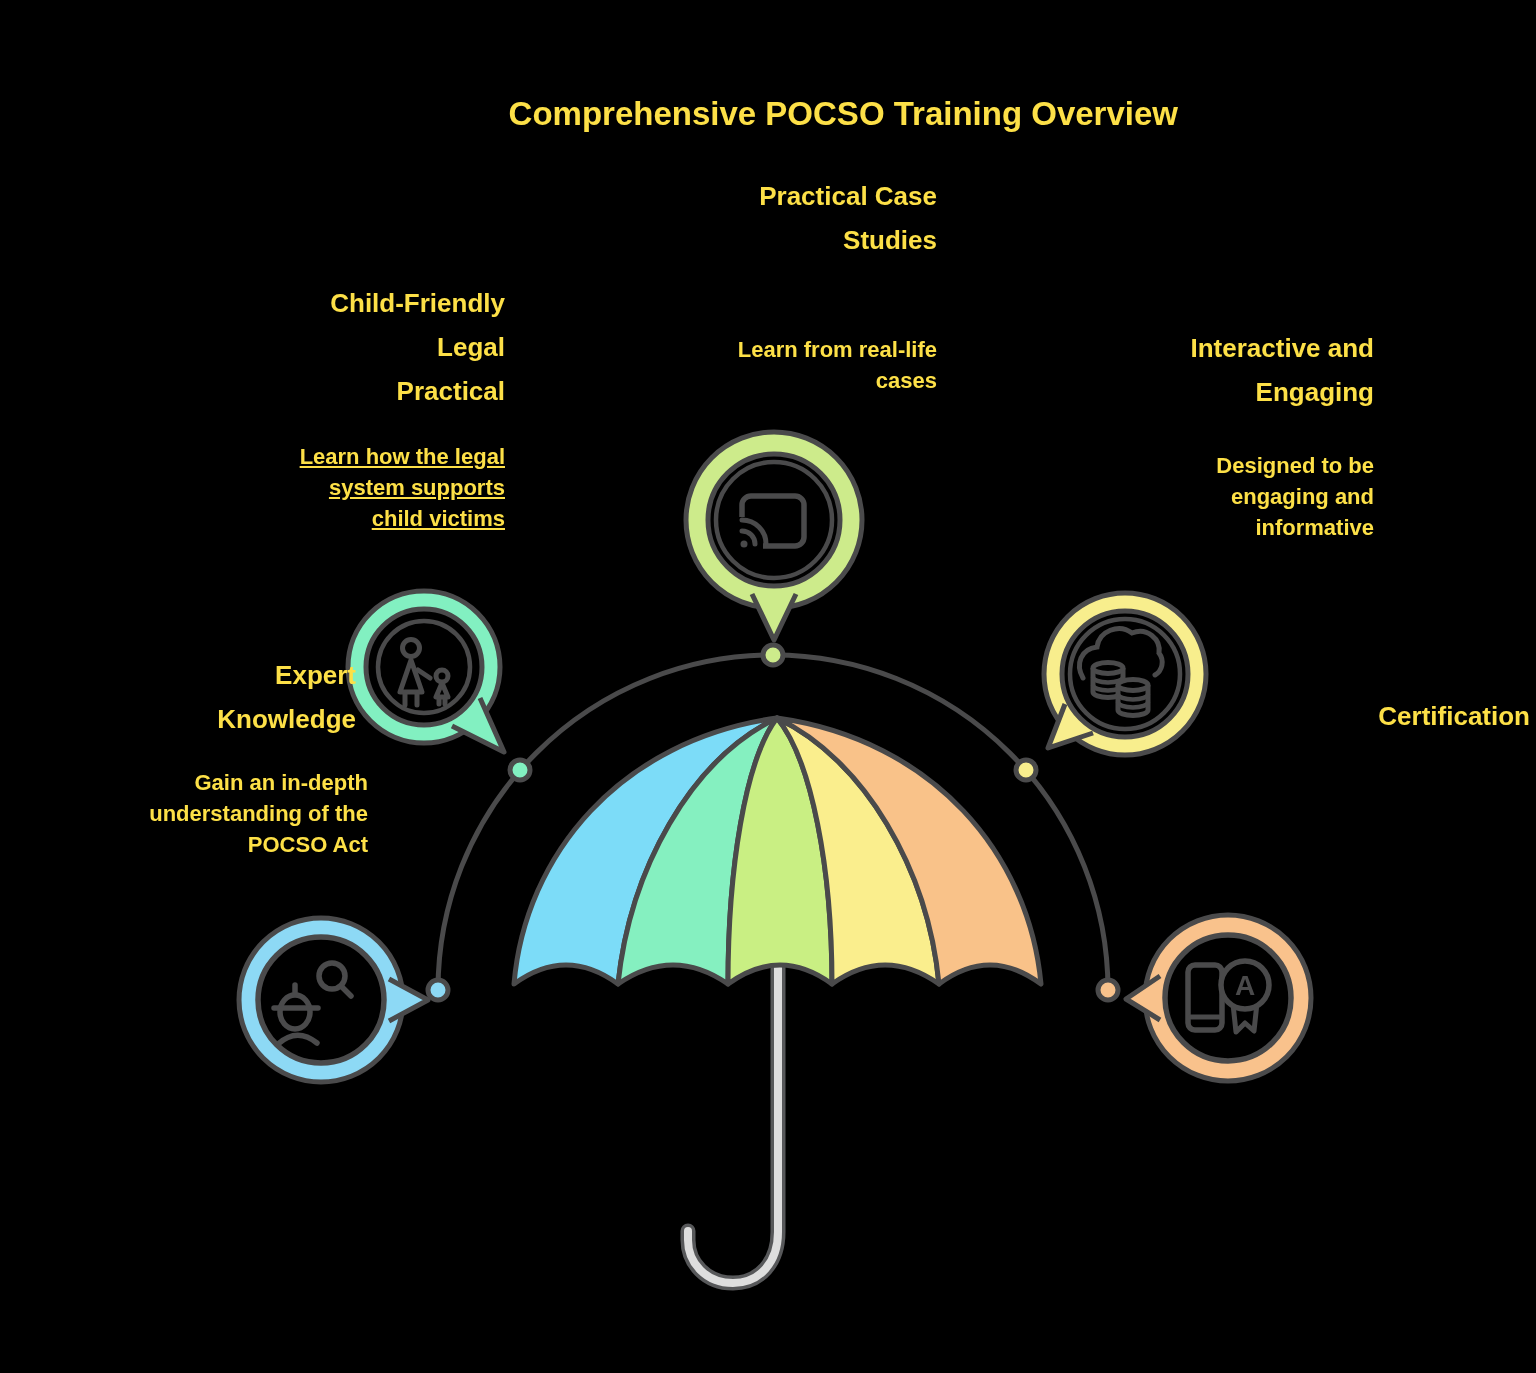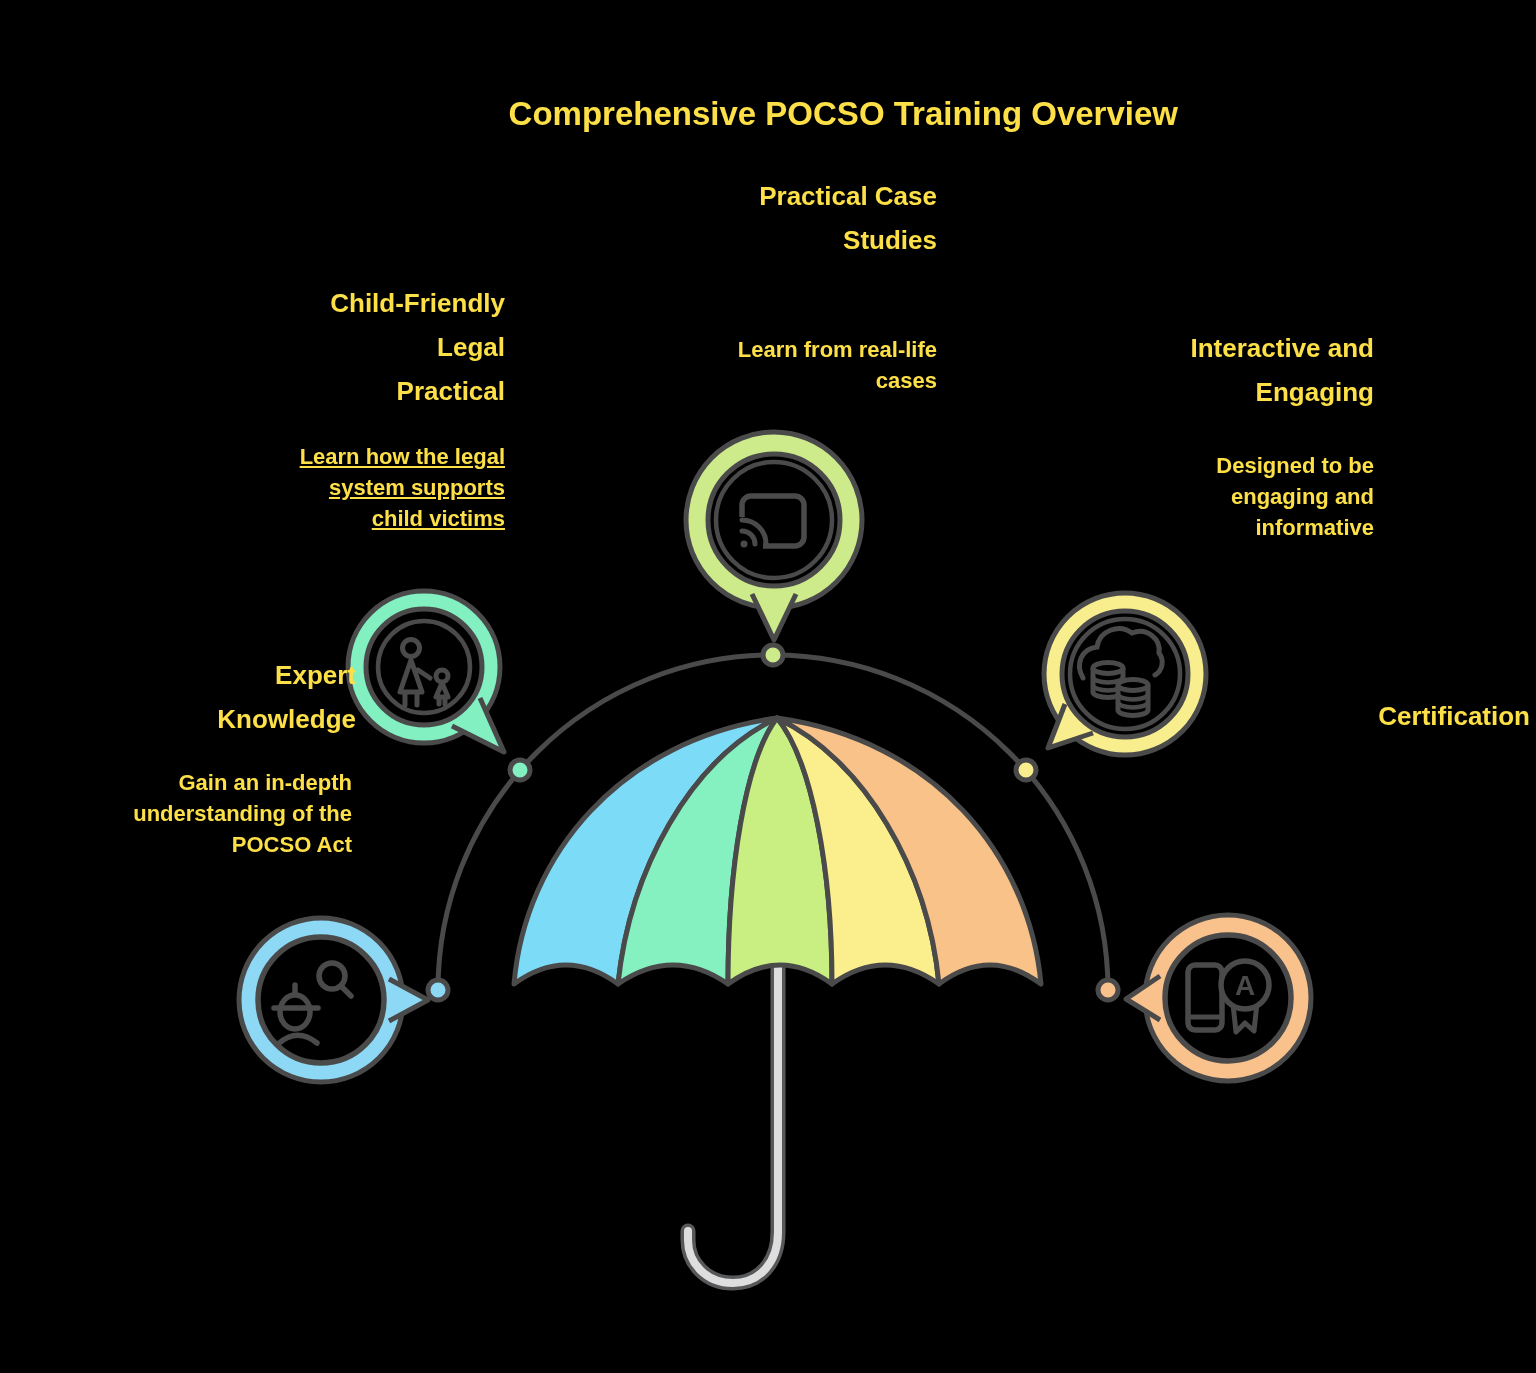"Gain an in-depth" div.txt { left: 12px -> 28px }
